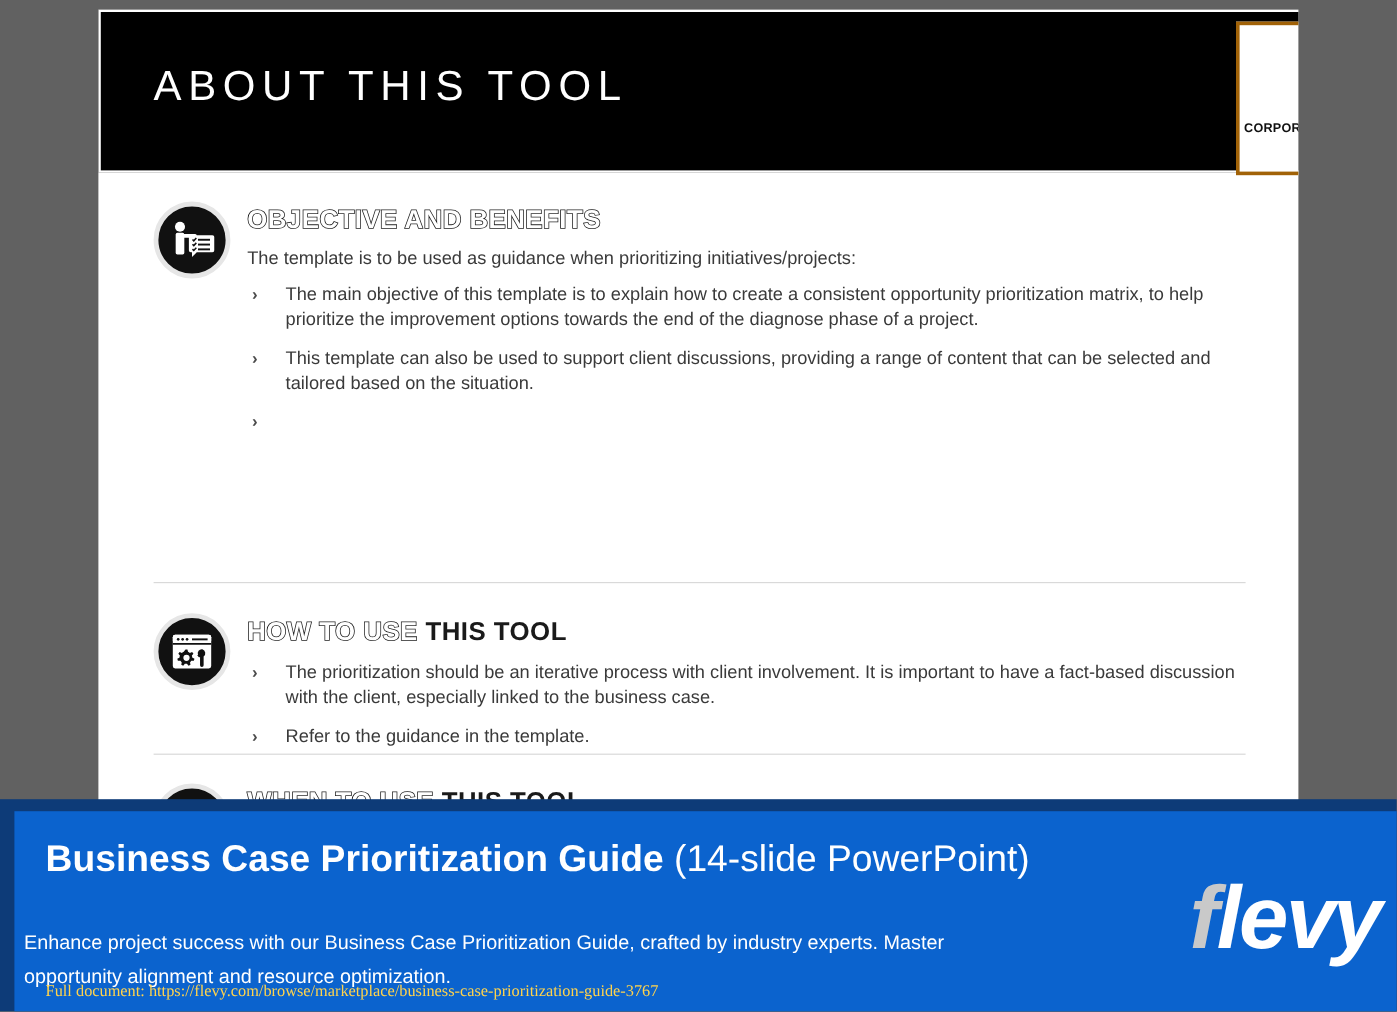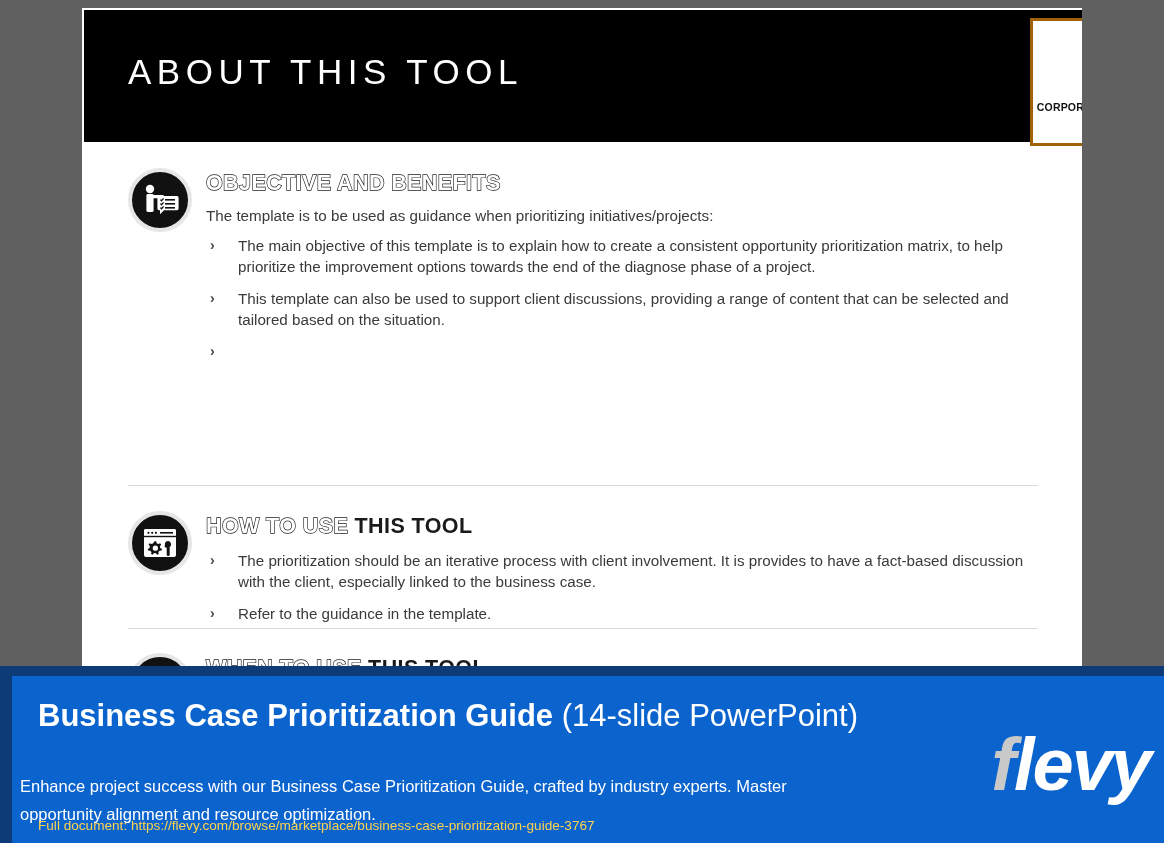"The prioritization should be an" span { text: provides -> important }
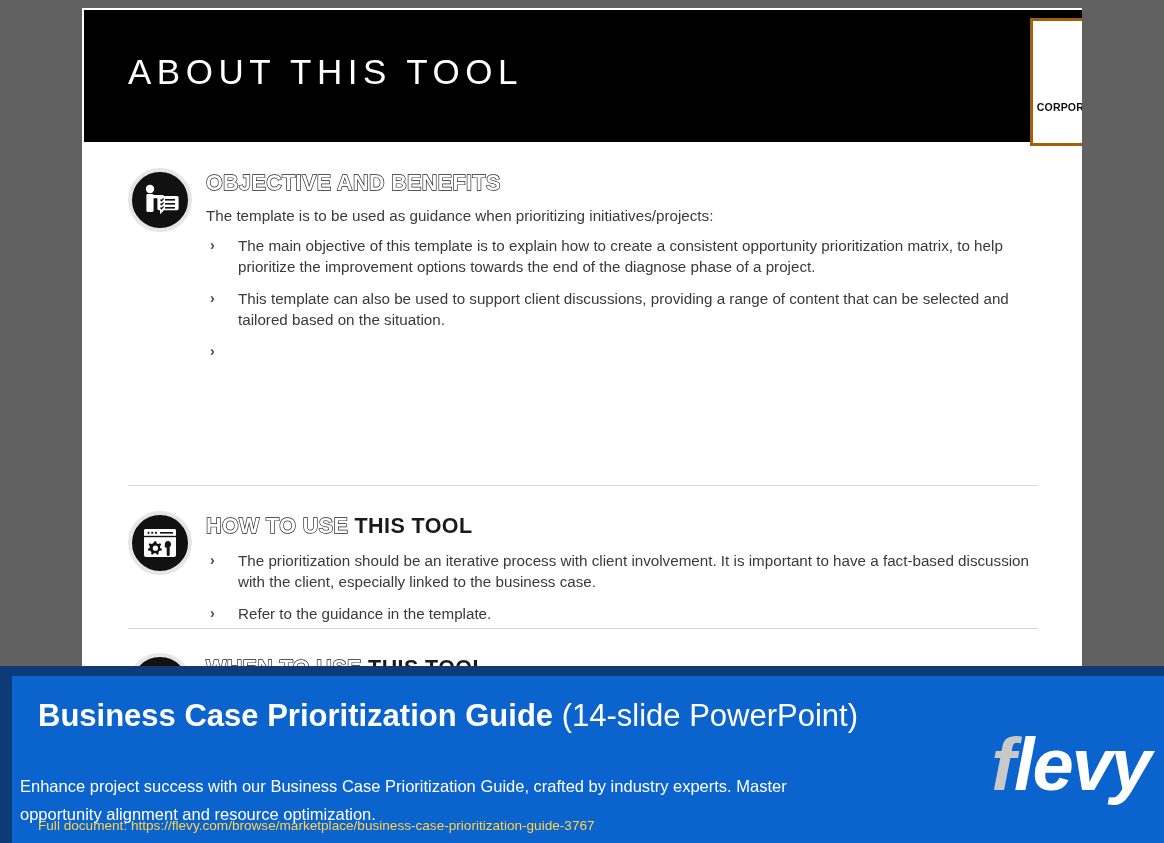"Full document:" .promo-link { font-family: Liberation Sans, sans-serif -> Liberation Serif, serif }
